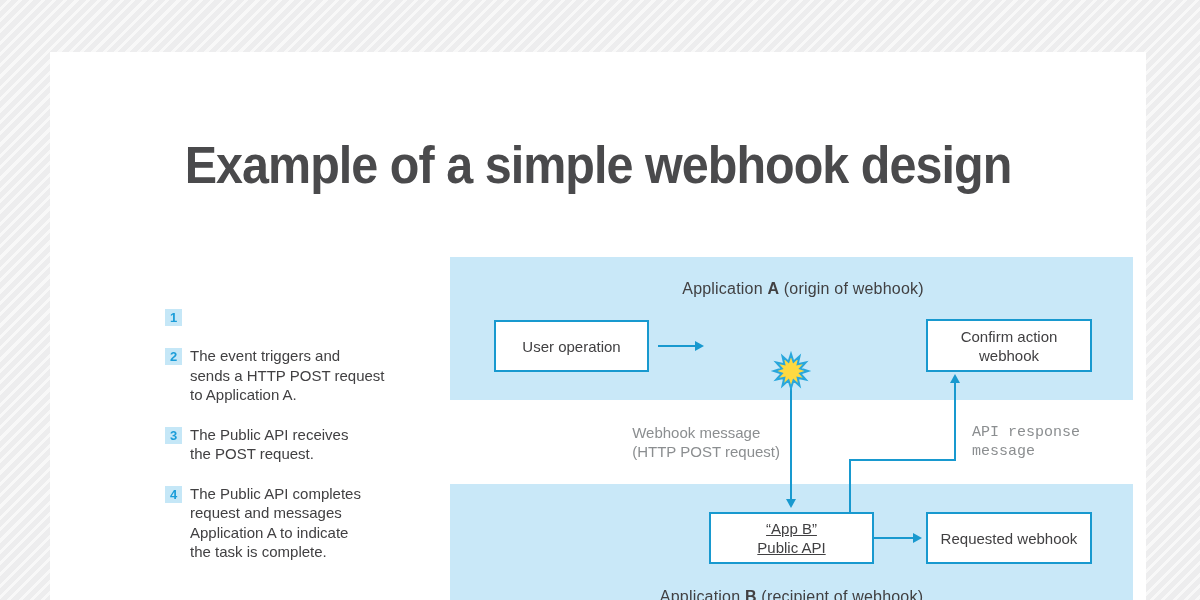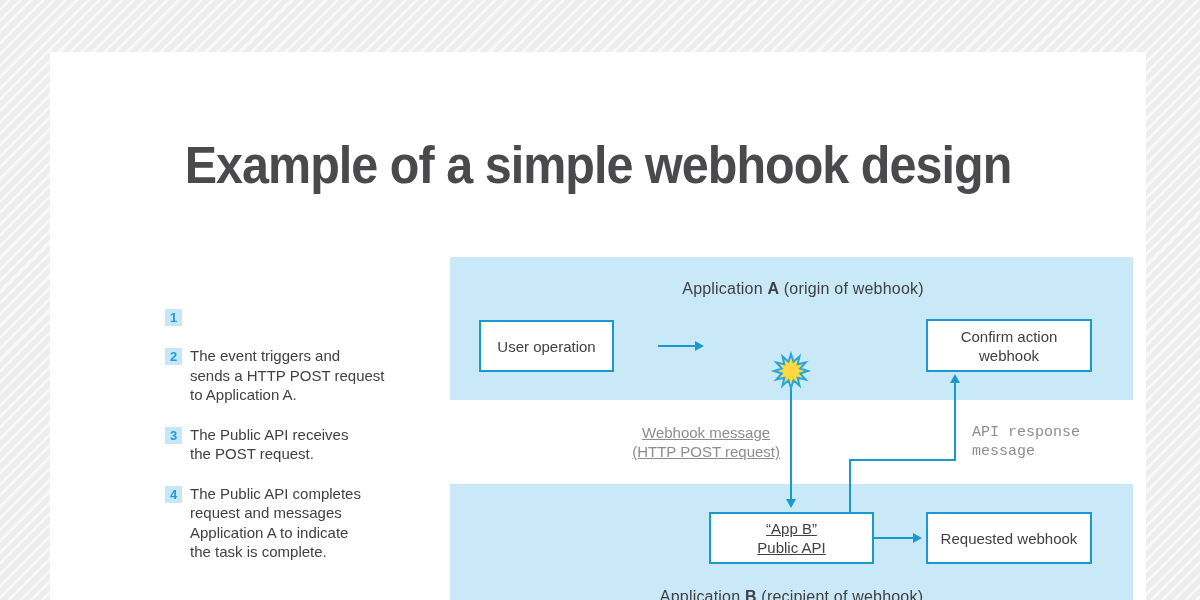"User operation" .node-user { left: 29px -> 44px; width: 135px -> 155px }
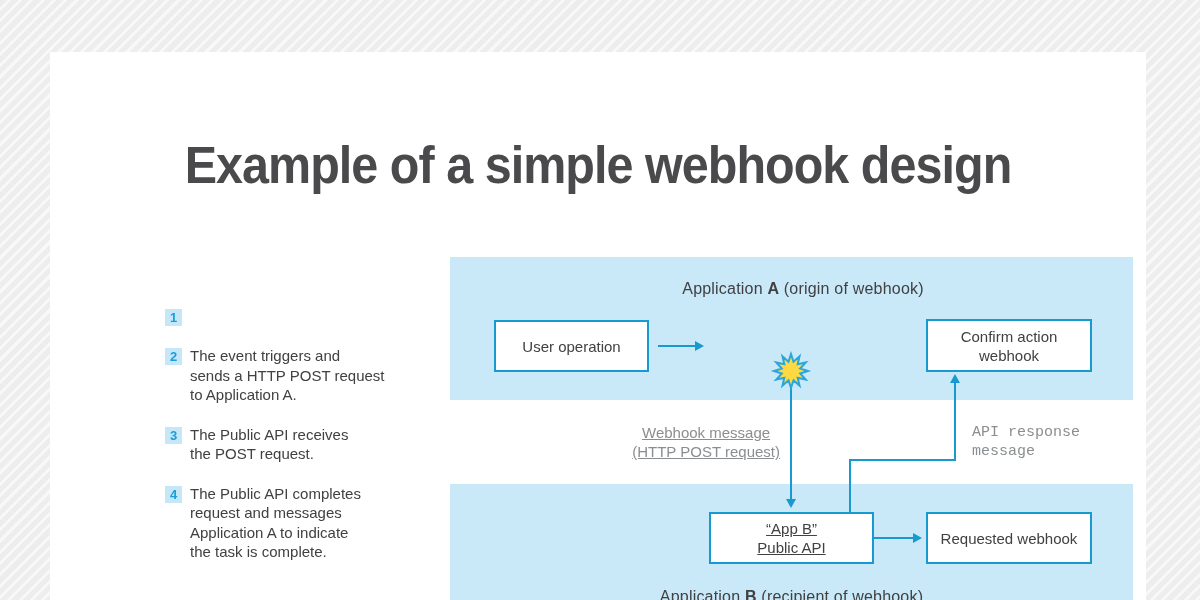"Webhook message" .label-webhook { text-align: center -> left; text-decoration: underline -> none }
